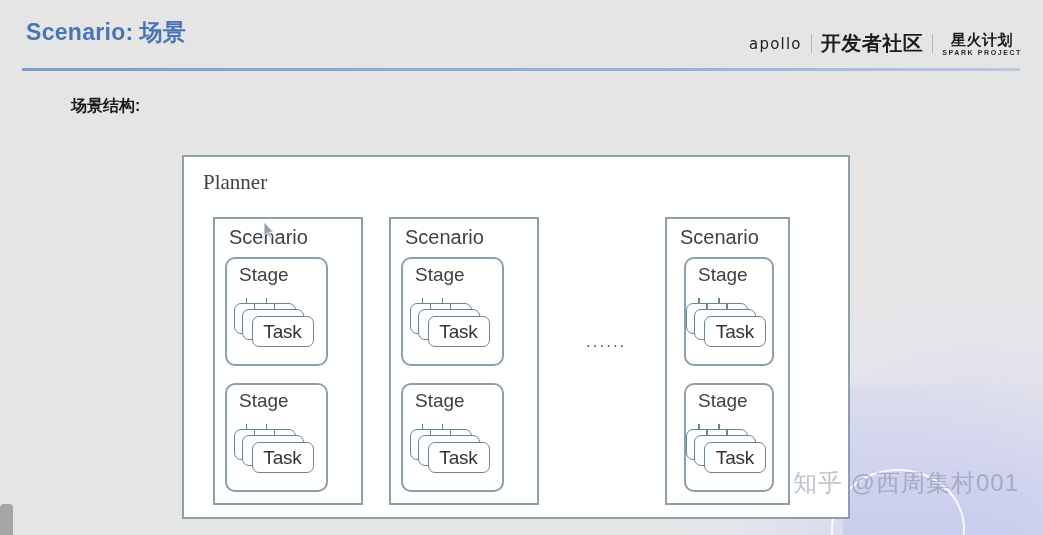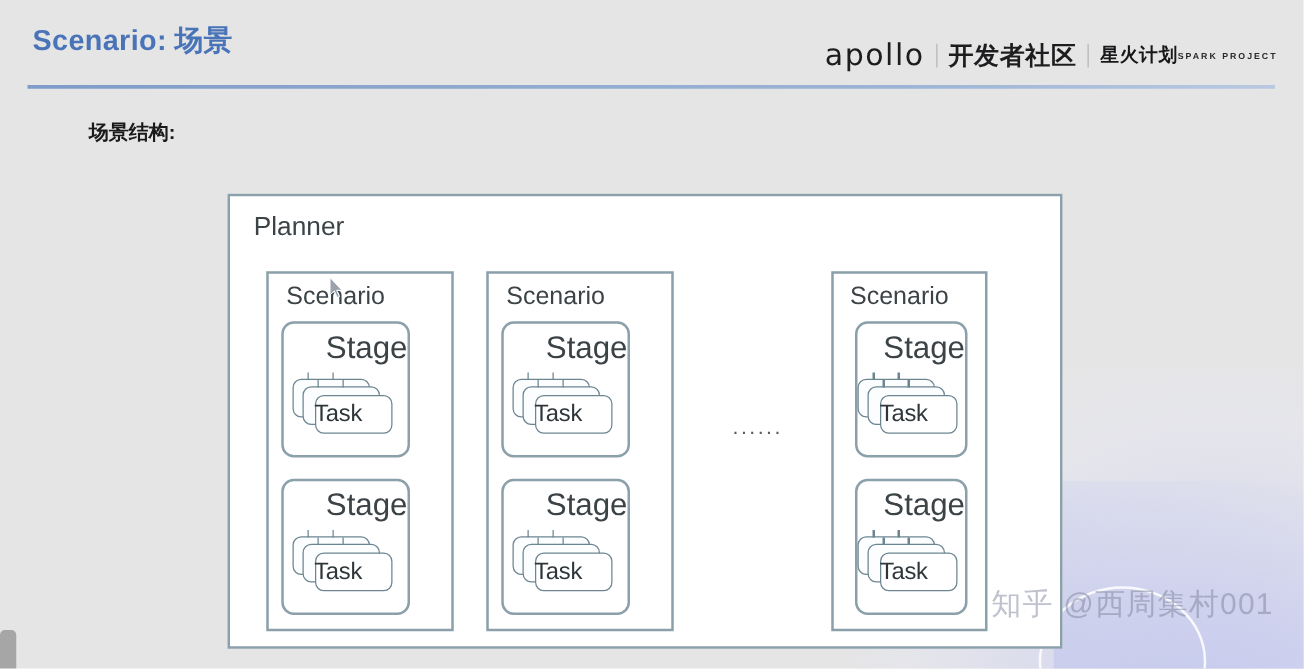"apollo" .logo-apollo { font-size: 24px -> 15px }
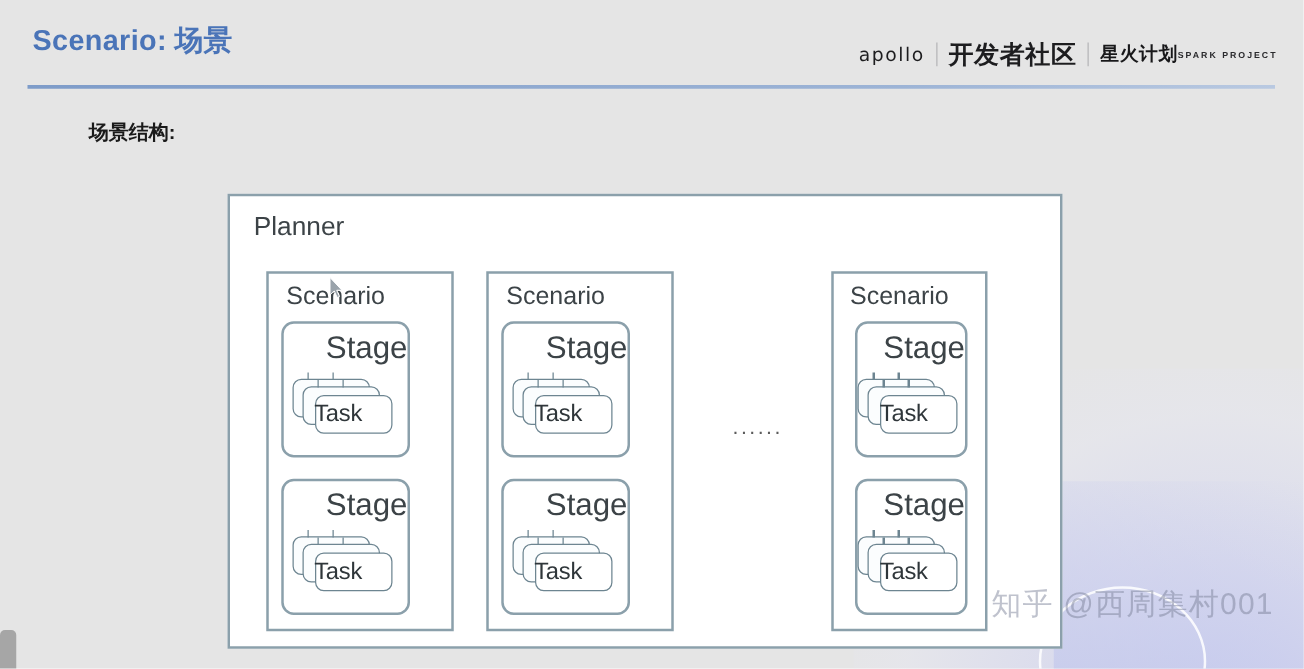"星火计划" .logo-spark { flex-direction: row -> column }
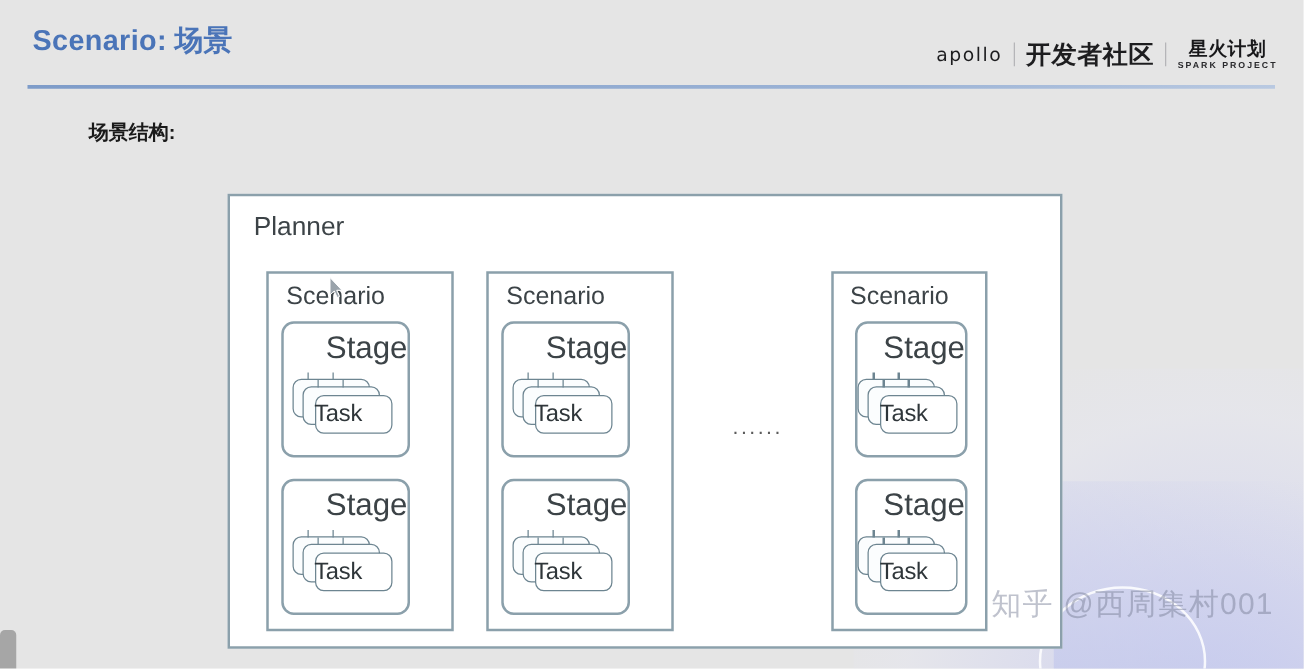"Planner" .planner-label { font-family: Liberation Sans, sans-serif -> Liberation Serif, serif }
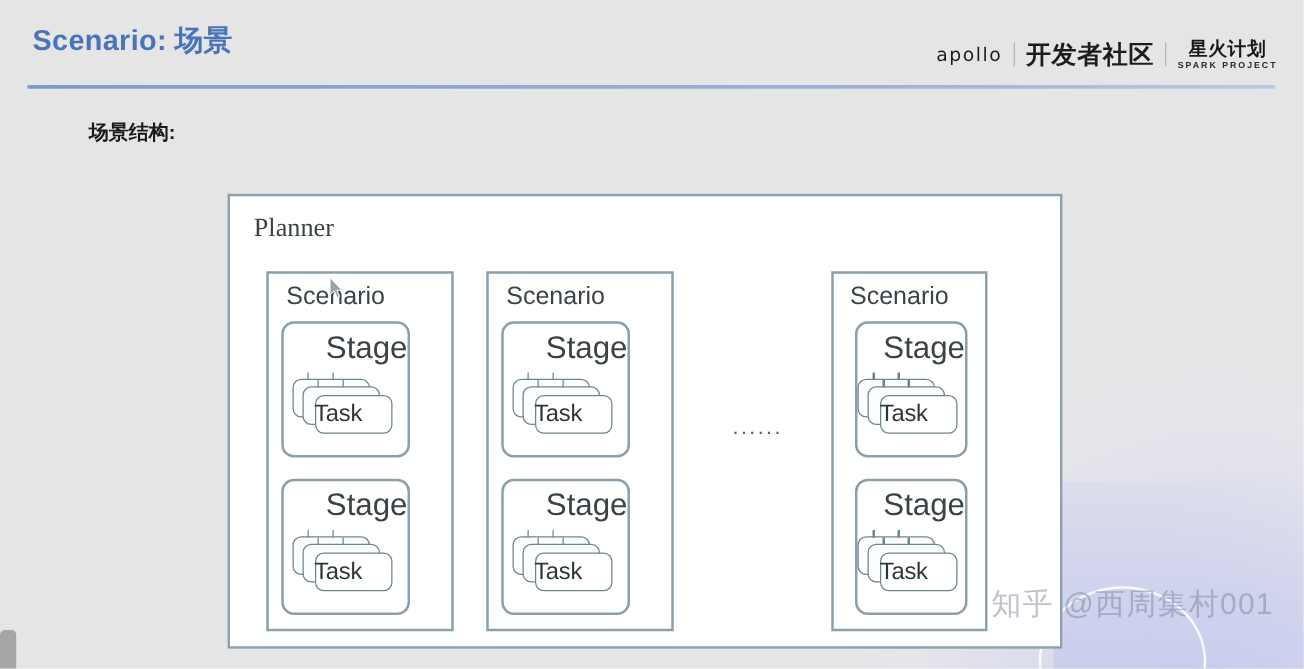"Stage" .stage-label { font-size: 25px -> 19px; left: 0 -> 12px; text-align: right -> left }
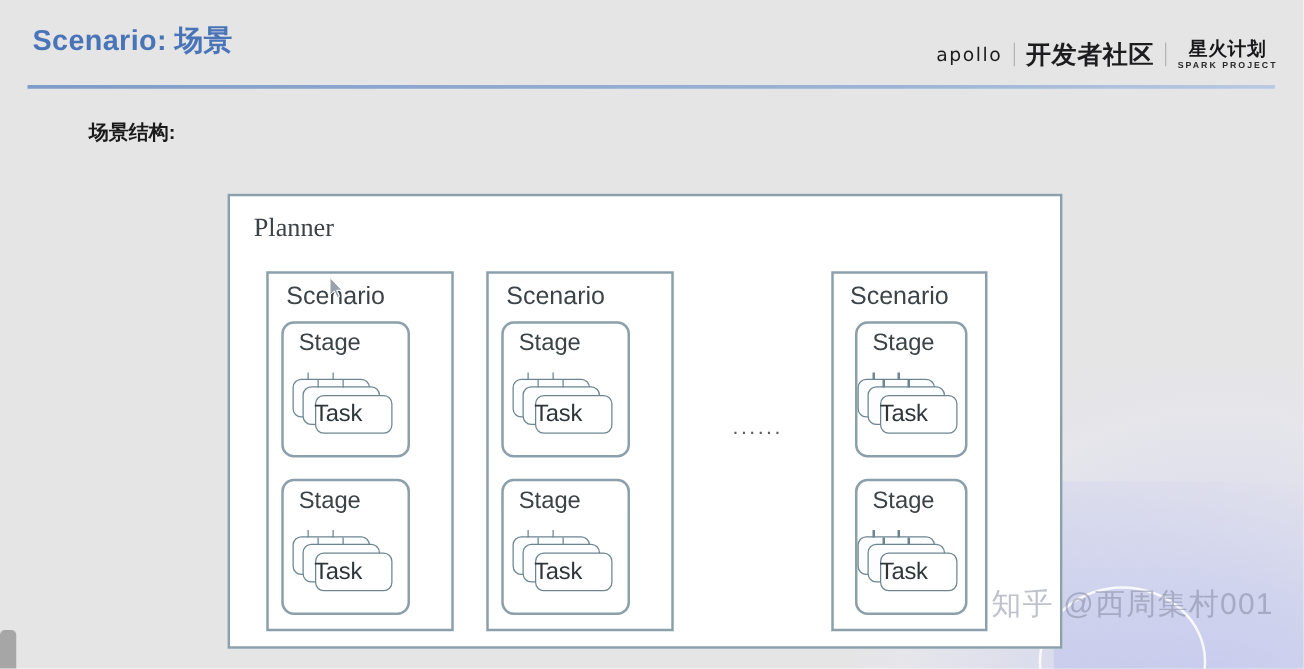"Task" .task-label { left: 6px -> 18px }
